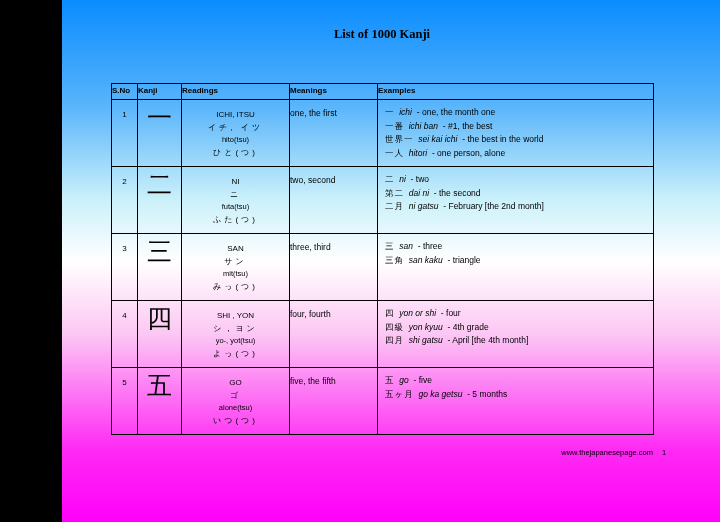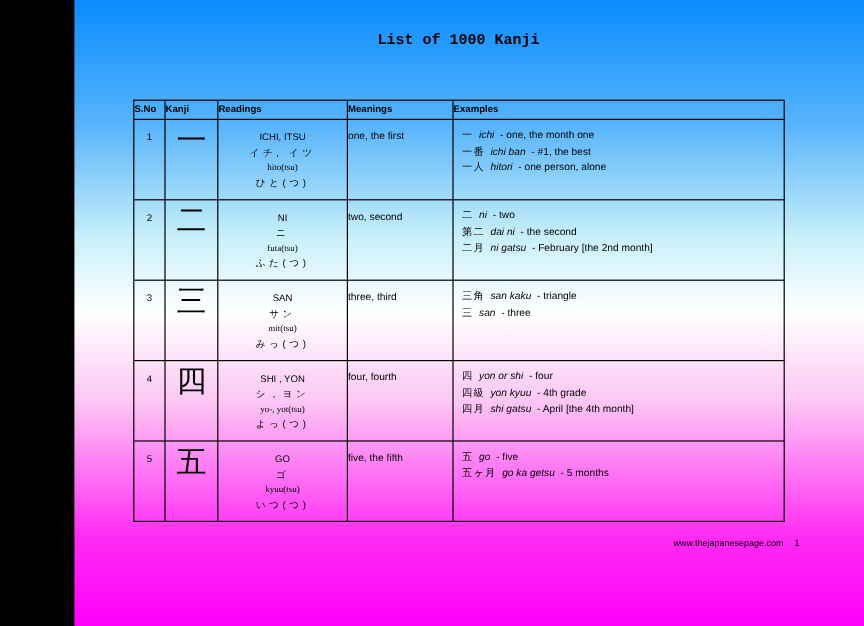"List of 1000 Kanji" .doc-title { font-family: Liberation Mono, monospace -> Liberation Serif, serif }
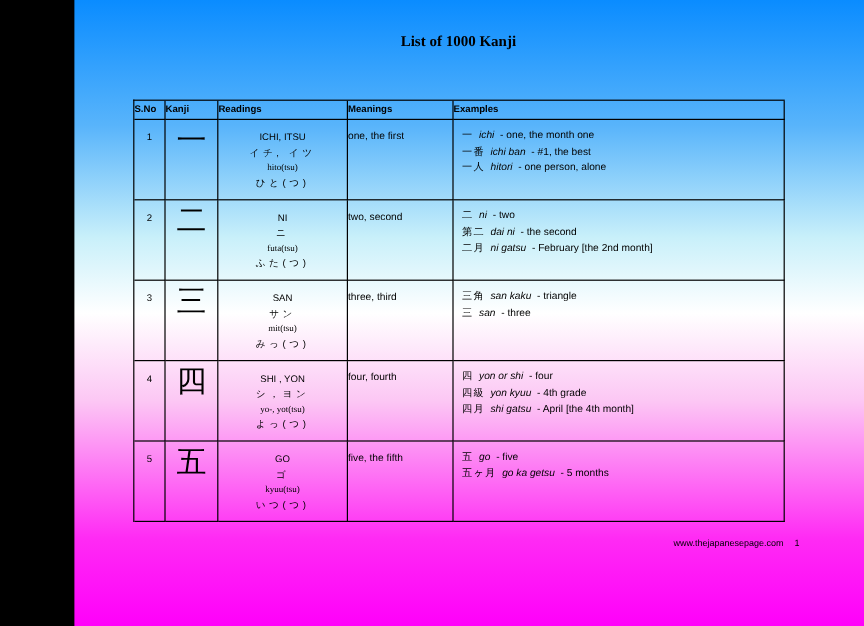"hito(tsu)" .rline2 { font-family: Liberation Serif, serif -> none }
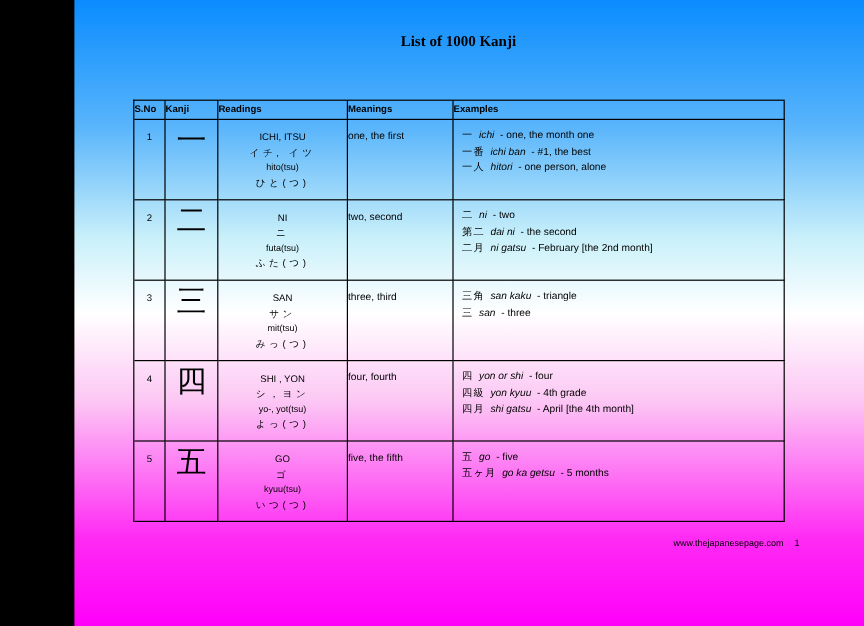"世界一 sei kai ichi -" div.exline { html: none -> <div><span>世界一</span>&nbsp; <span>sei kai ichi</span>&nbsp; <span>- the best in the world</span></div> }
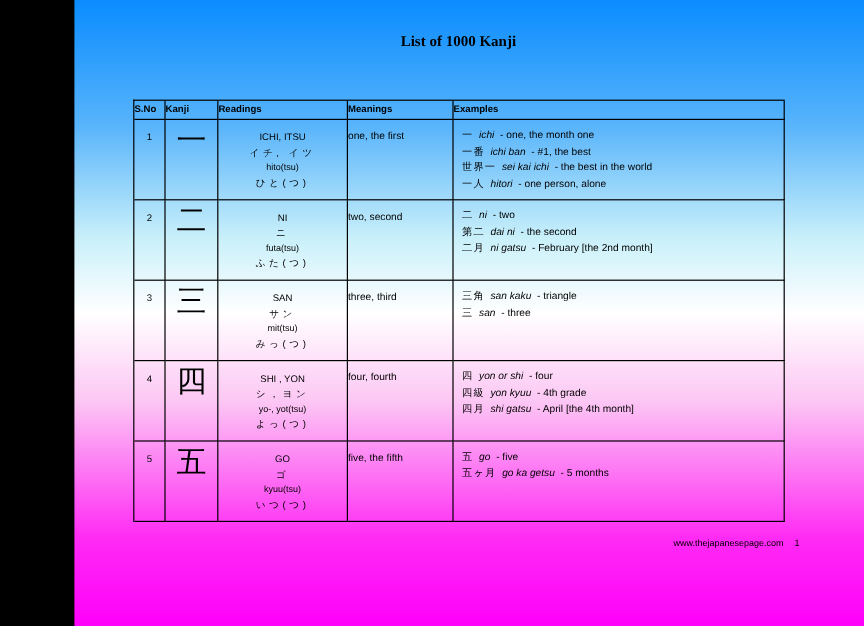"三角 san kaku - triangle" div.exline { order: before "三 san - three" -> after "三 san - three" }
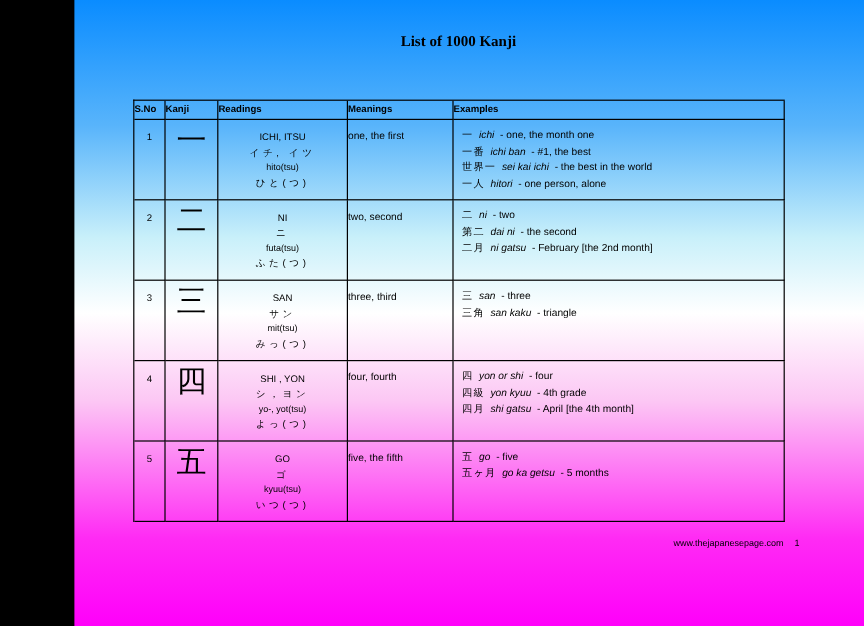"kyuu(tsu)" div.rline { text: kyuu -> alone }
